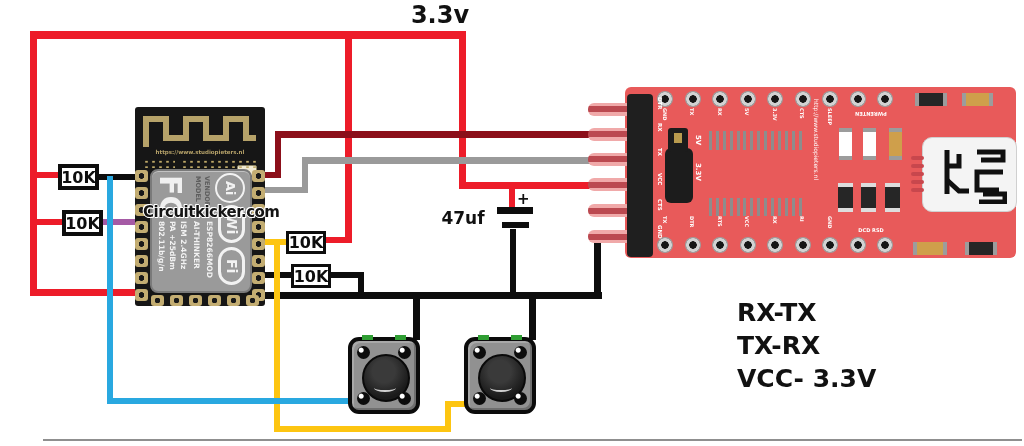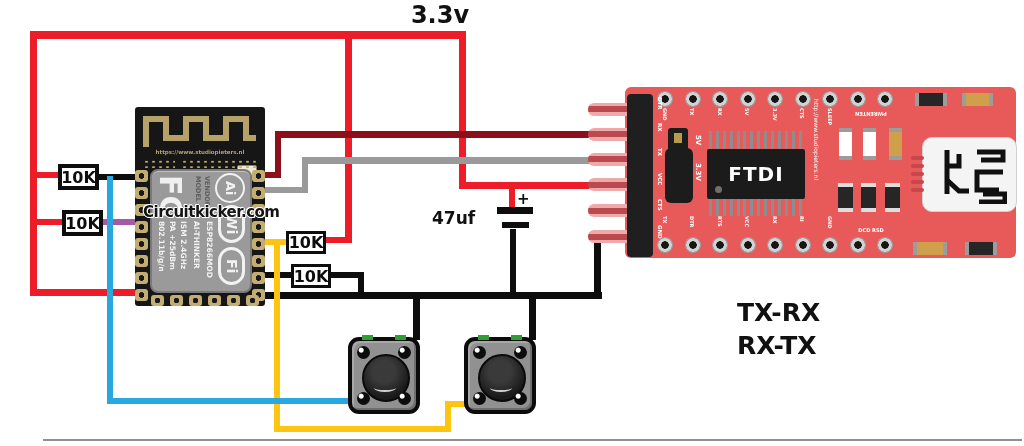"FTDI" div.abs { html: <div> <span>FTDI</span> <span></span> </div> -> none }
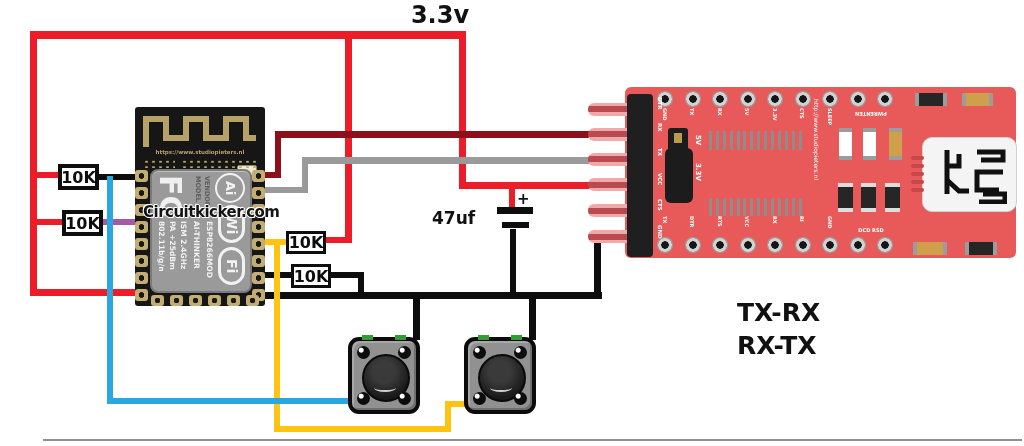"47uf" div.lbl { text-align: left -> center }
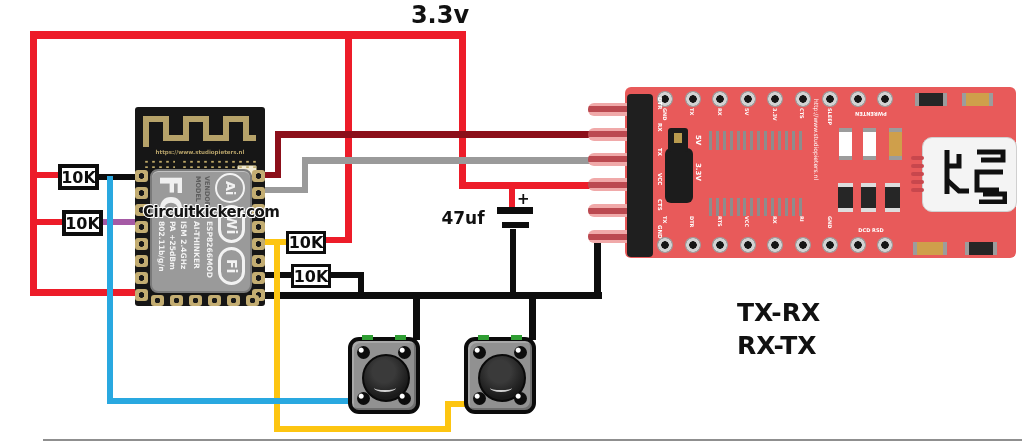"TX-RX" span { order: before "RX-TX" -> after "RX-TX" }
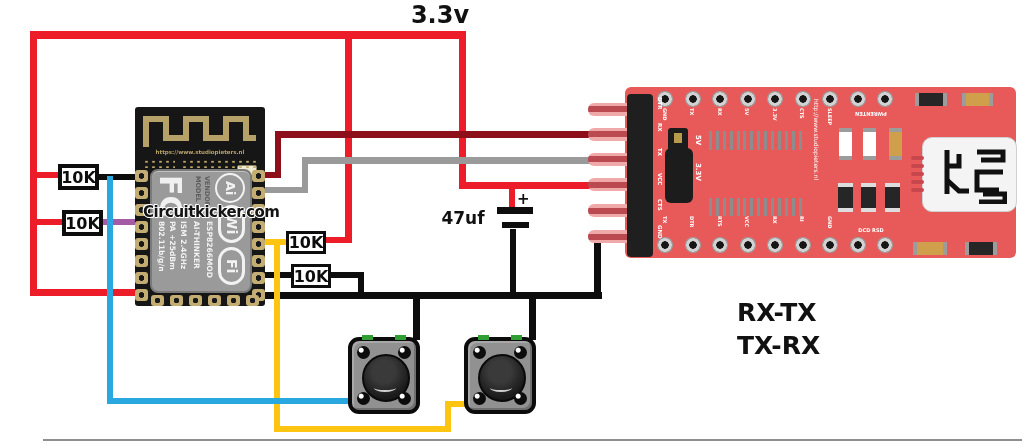"VCC- 3.3V" span { html: none -> <span>VCC- 3.3V</span> }
